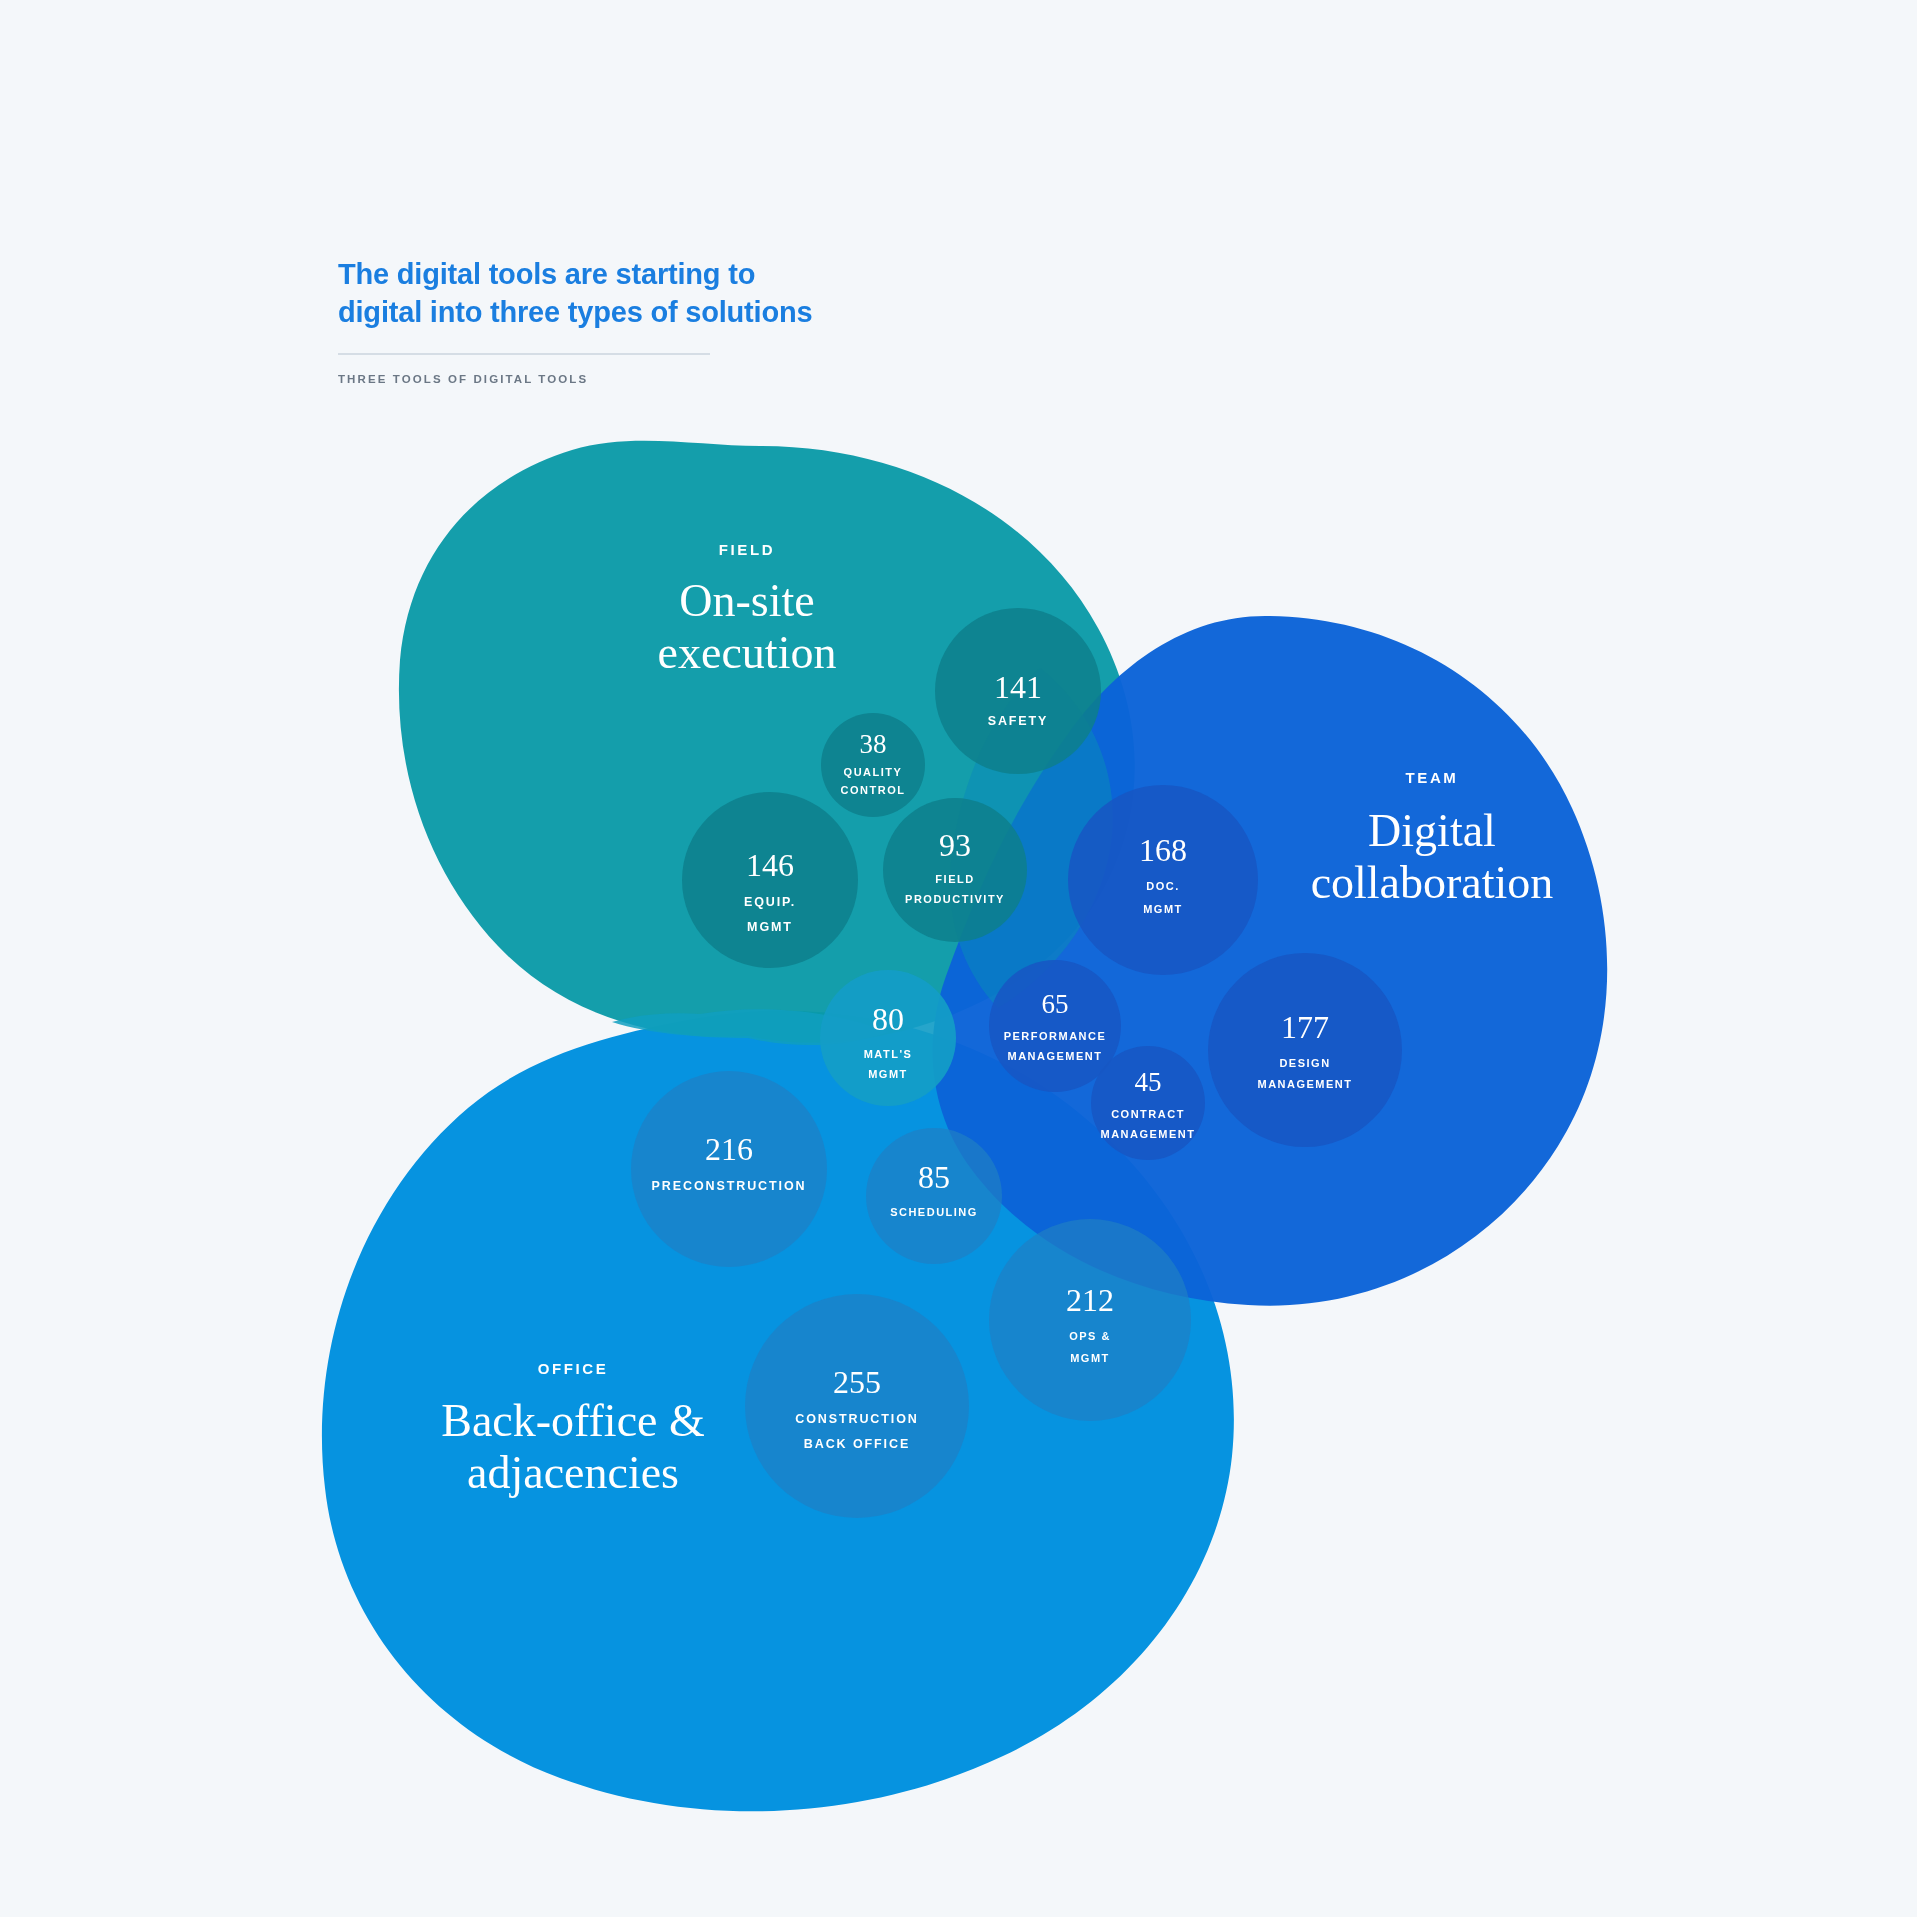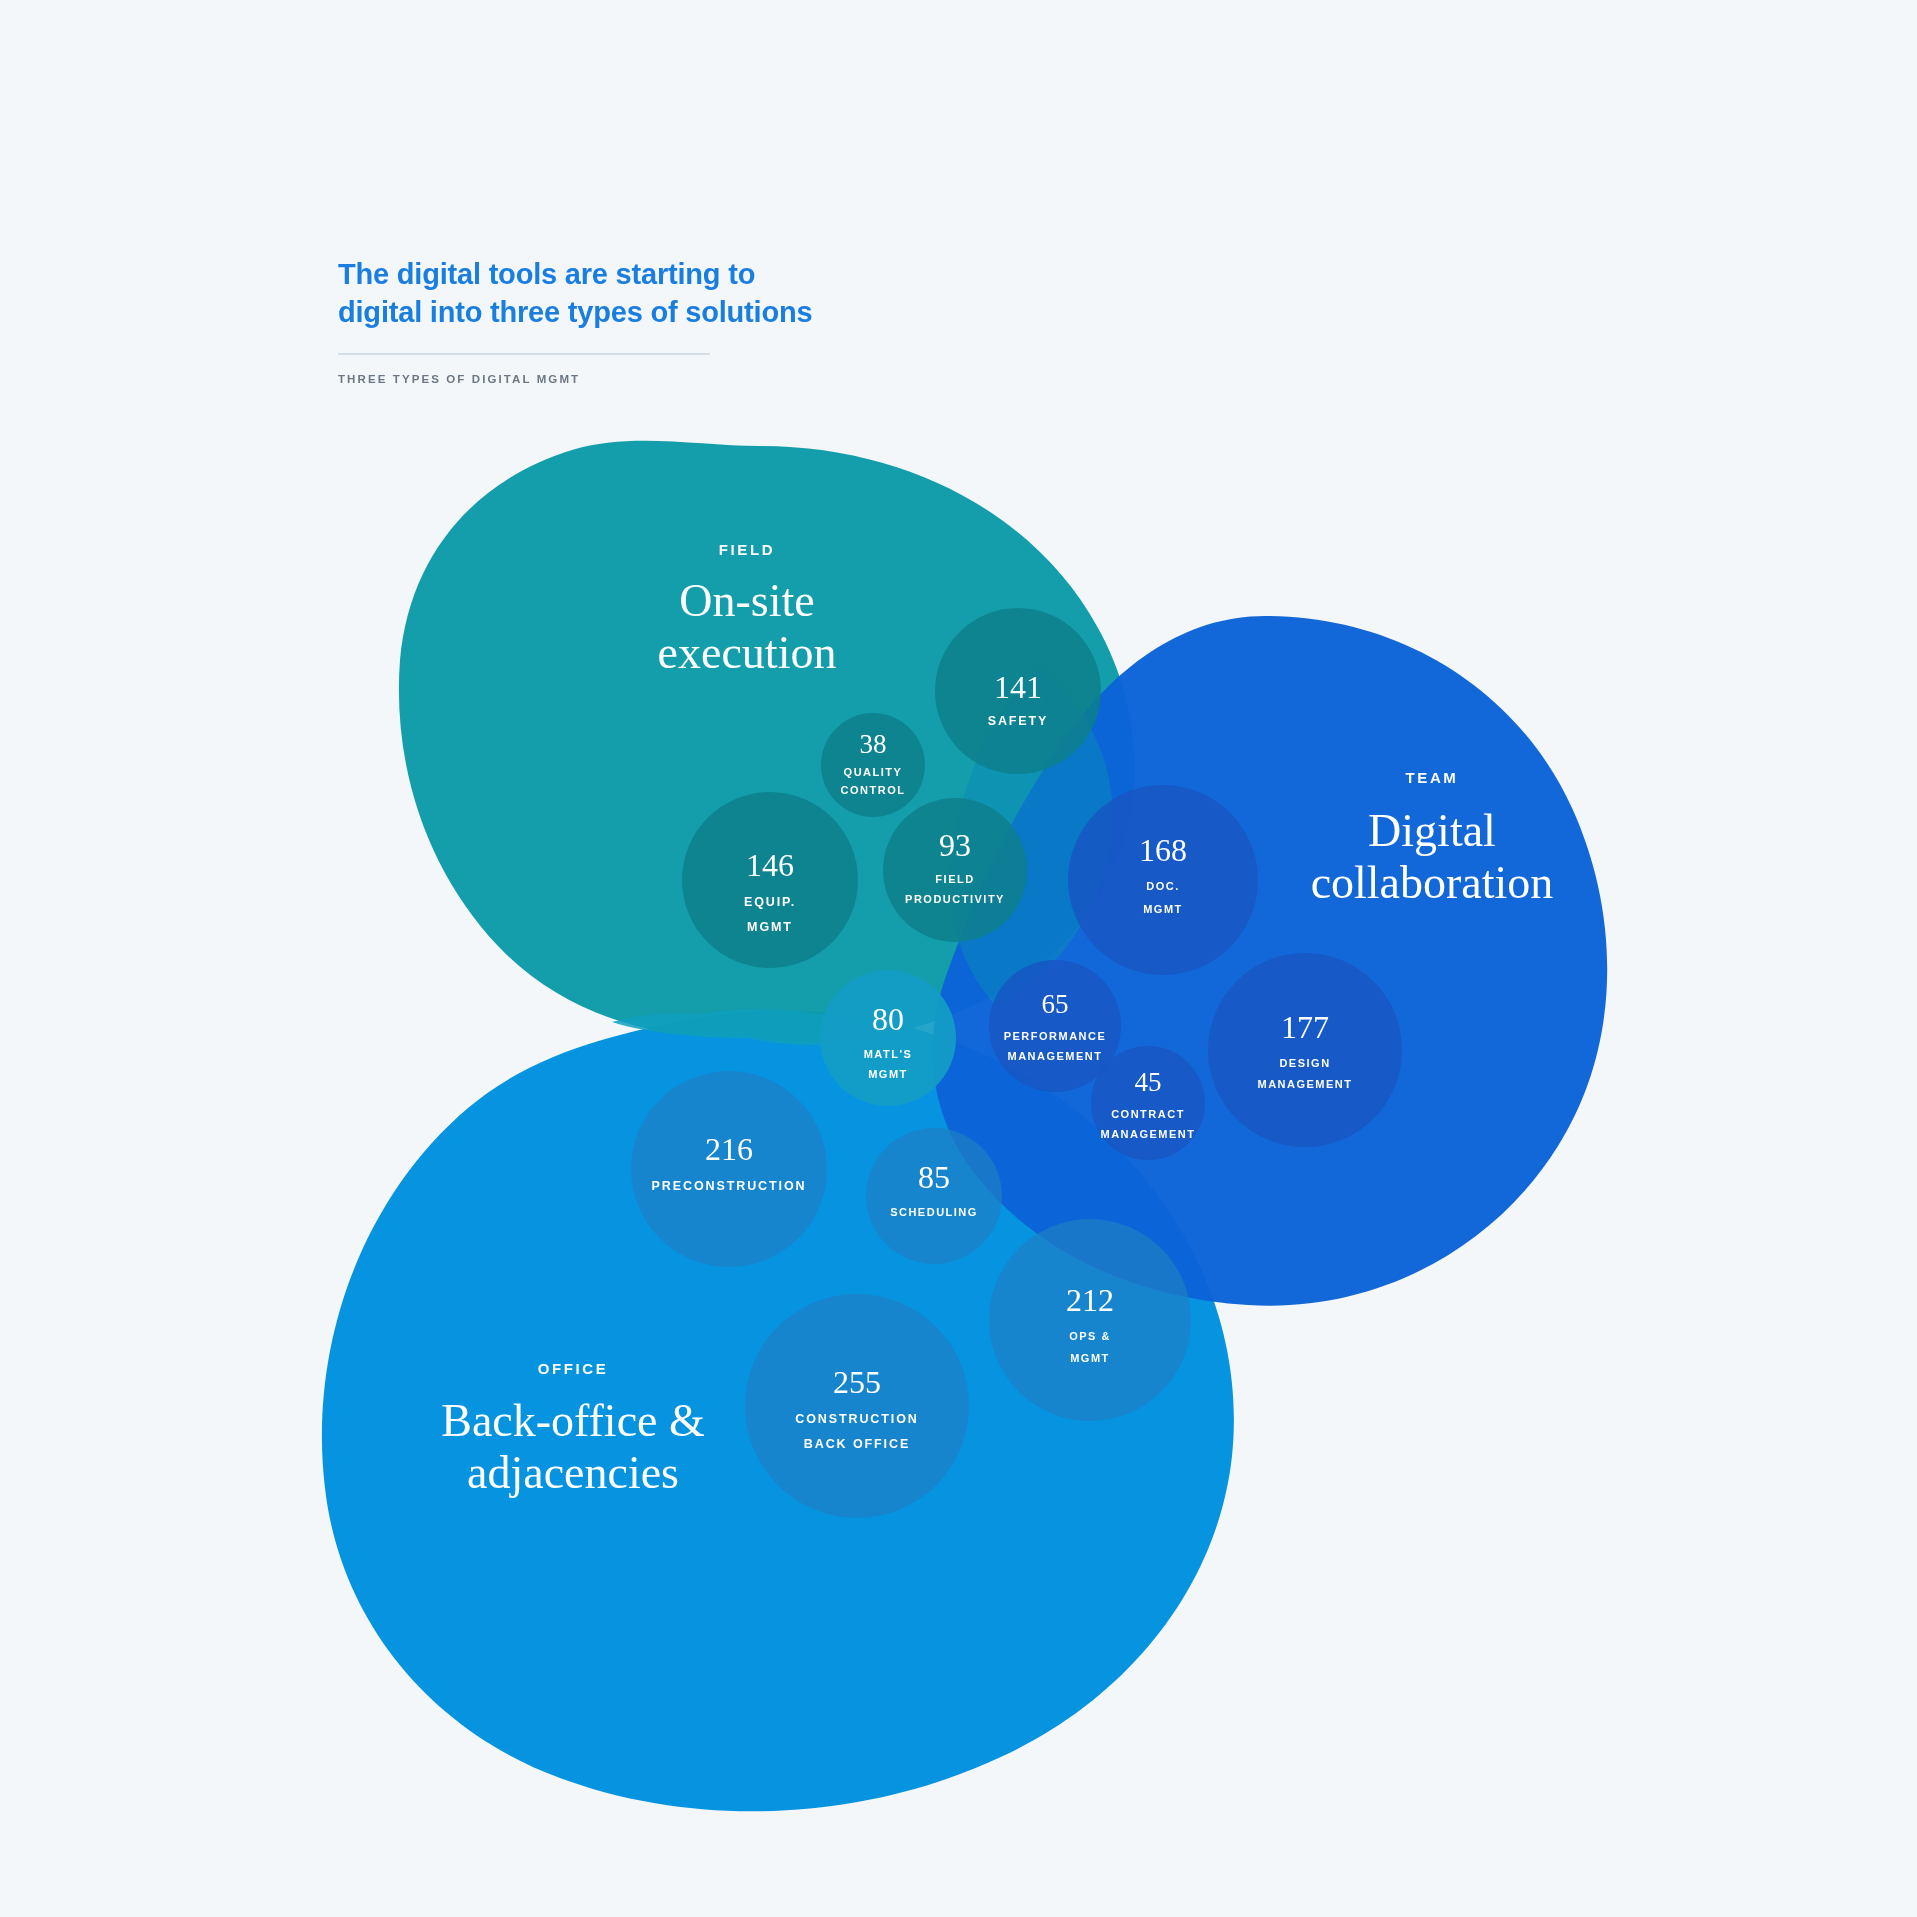"THREE TYPES OF DIGITAL MGMT" div.kicker { text: TYPES OF DIGITAL MGMT -> TOOLS OF DIGITAL TOOLS }
